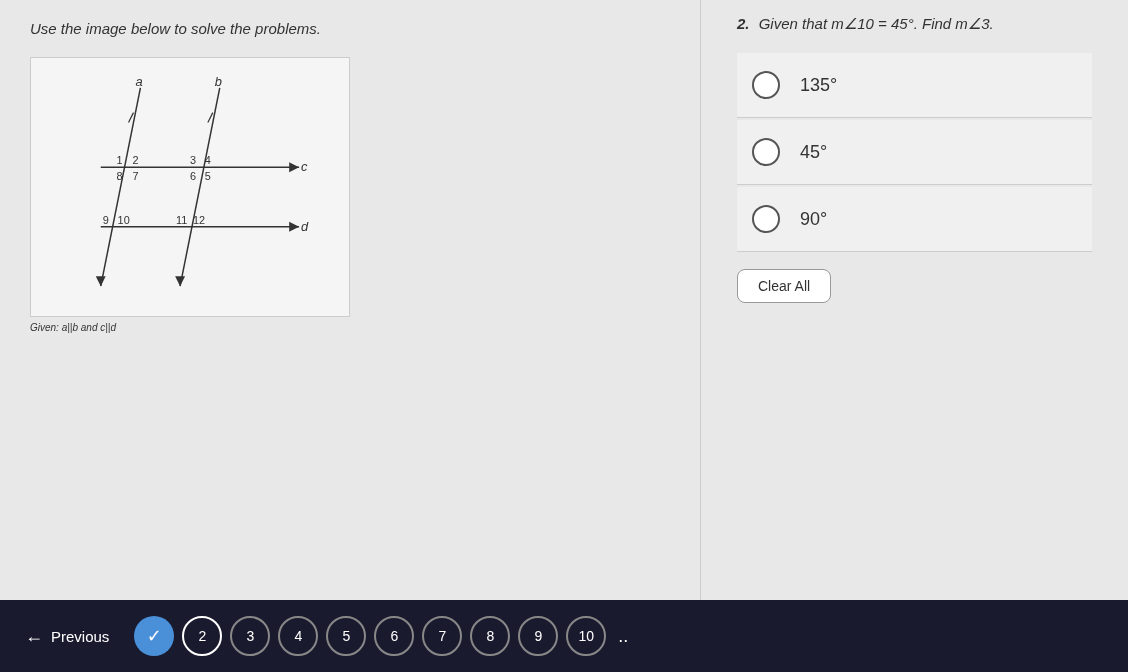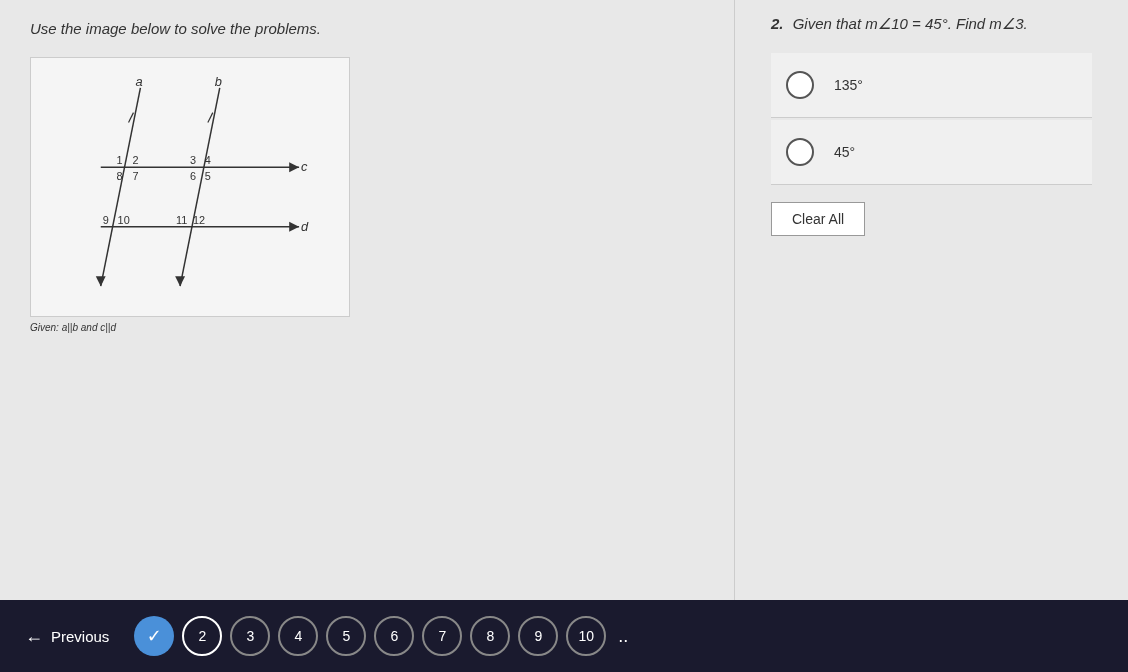"Use the image below to" .main-content { gap: 34px -> none }
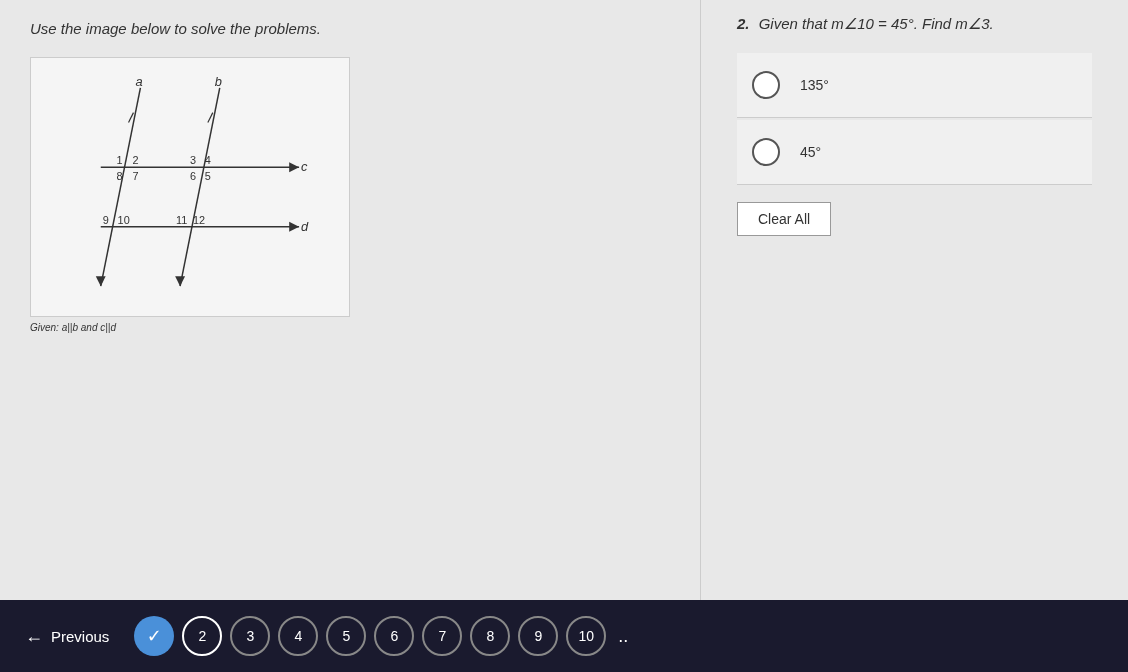"135°" .option-label { font-size: 14px -> 18px }
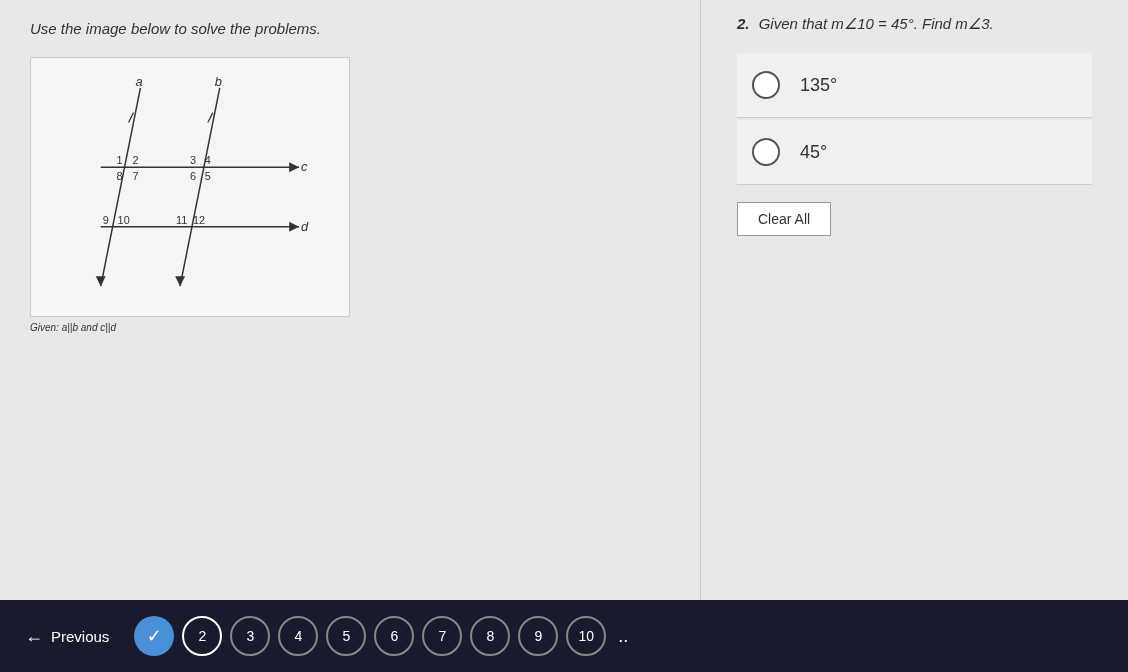"90°" div.answer-option { html: none -> <div> <div></div> <span>90°</span> </div> }
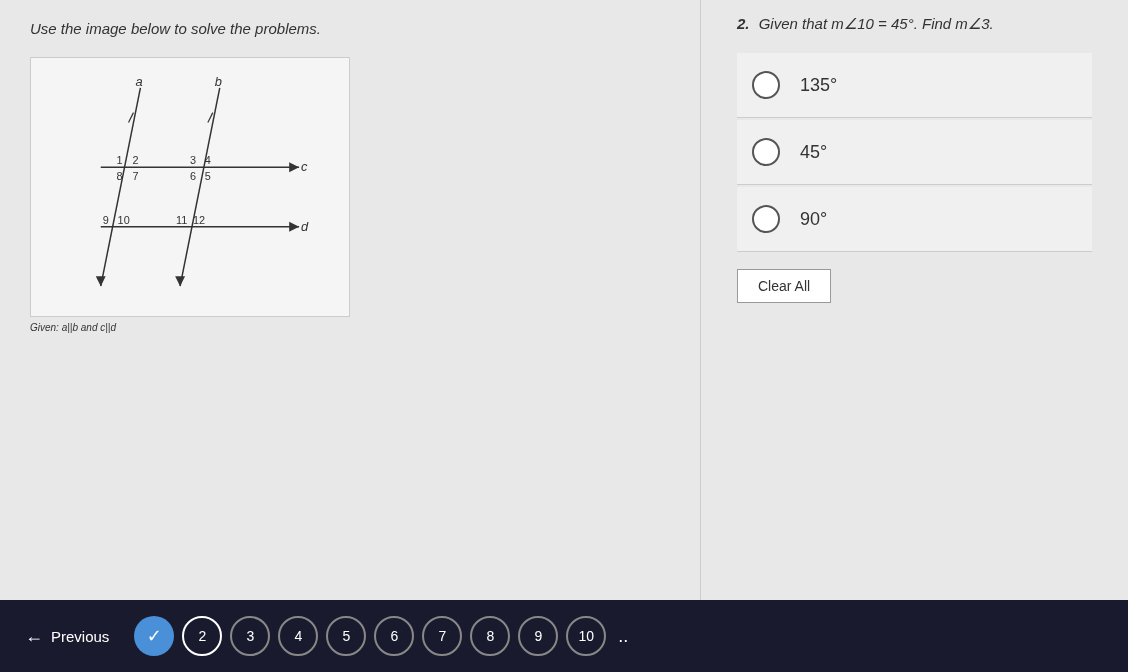"Clear All" .clear-all-btn { border-radius: 0 -> 8px }
